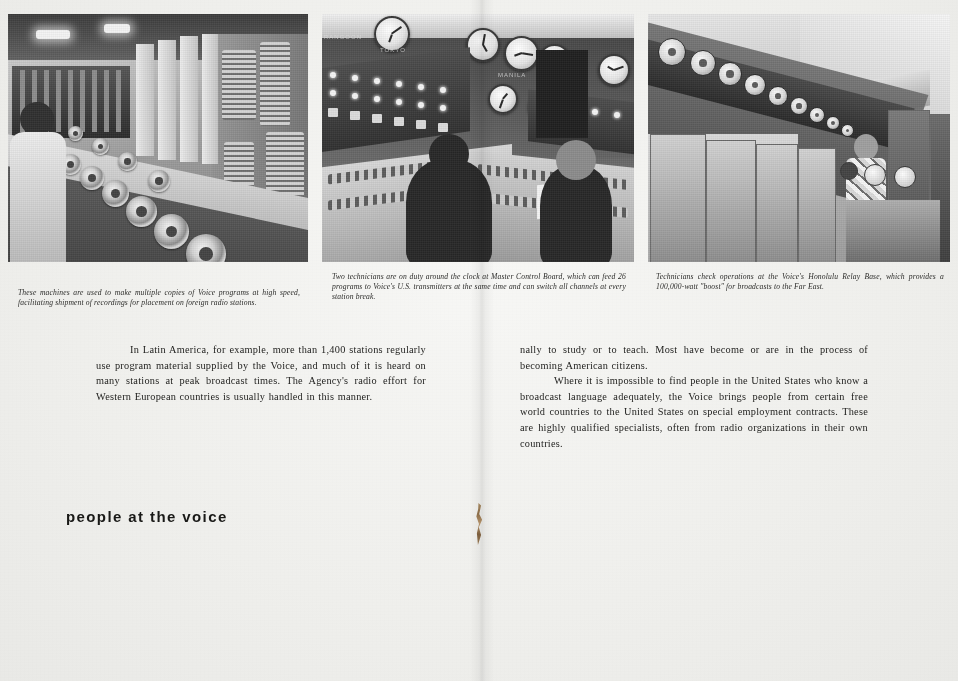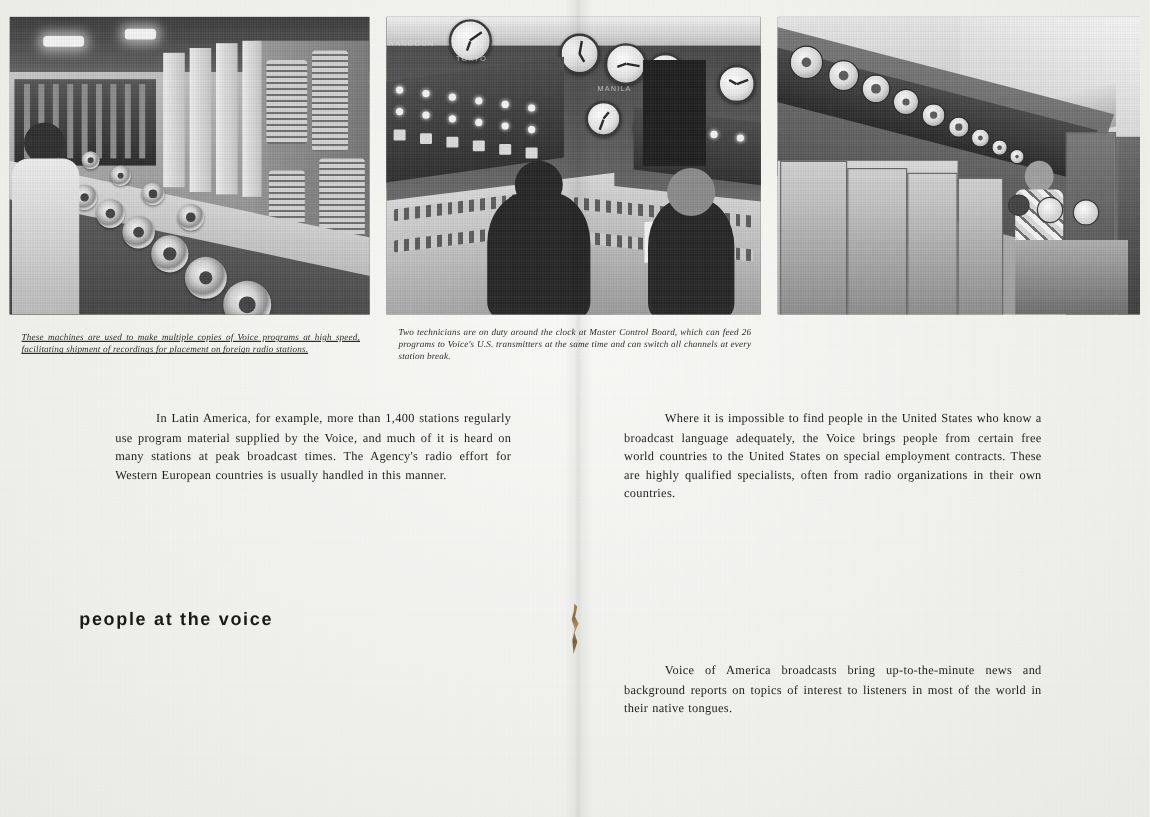"Technicians check operations at the" div.caption { html: none -> <div>Technicians check operations at the Voice's Honolulu Relay Base, which provides a 100,000-watt "boost" for broadcasts to the Far East.</div> }
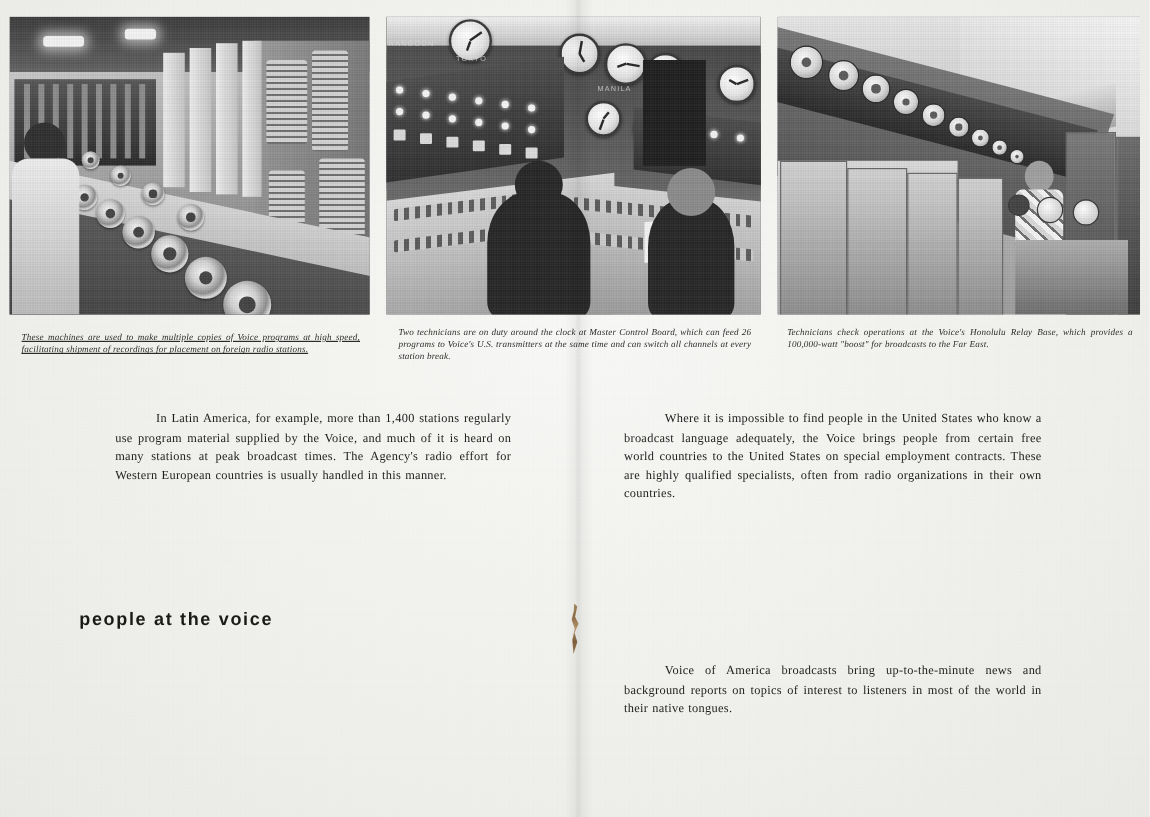"These machines are used to" .cap-left { text-decoration: underline -> none; top: 276px -> 288px }
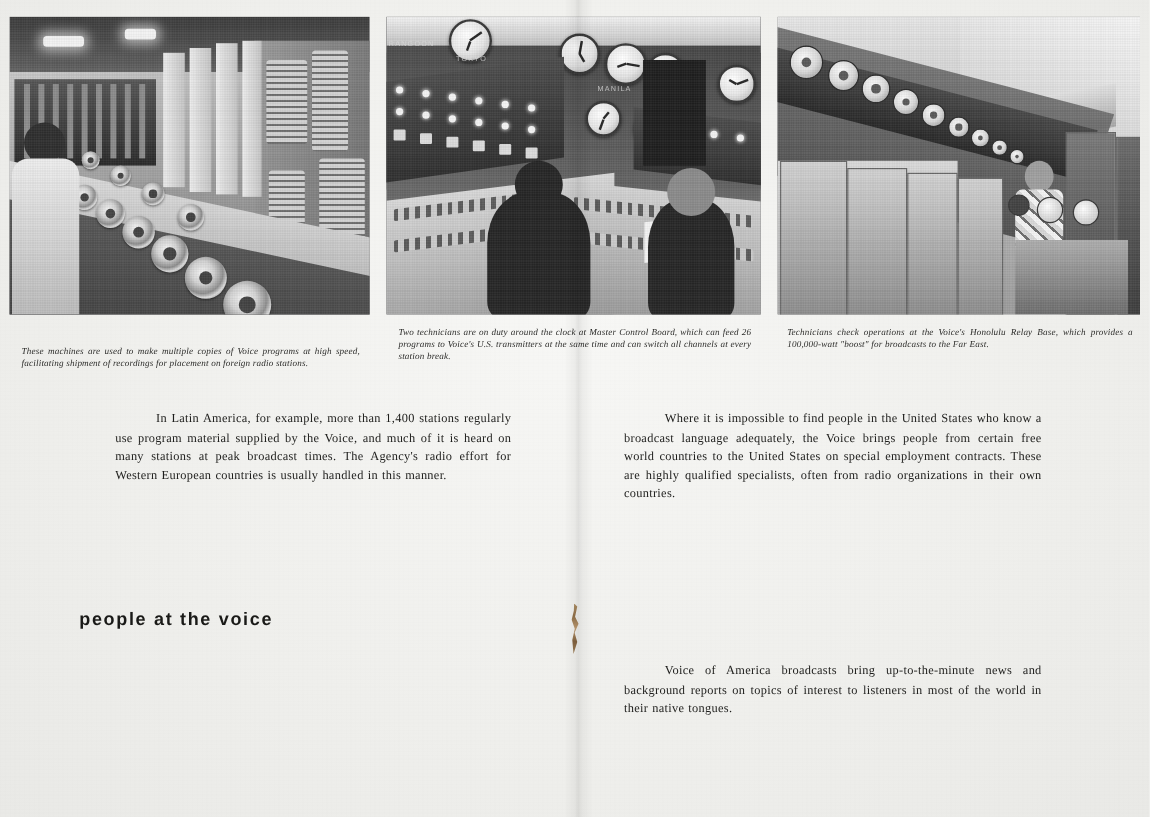"nally to study or to" p { html: none -> <p>nally to study or to teach. Most have become or are in the process of becoming American citizens.</p> }
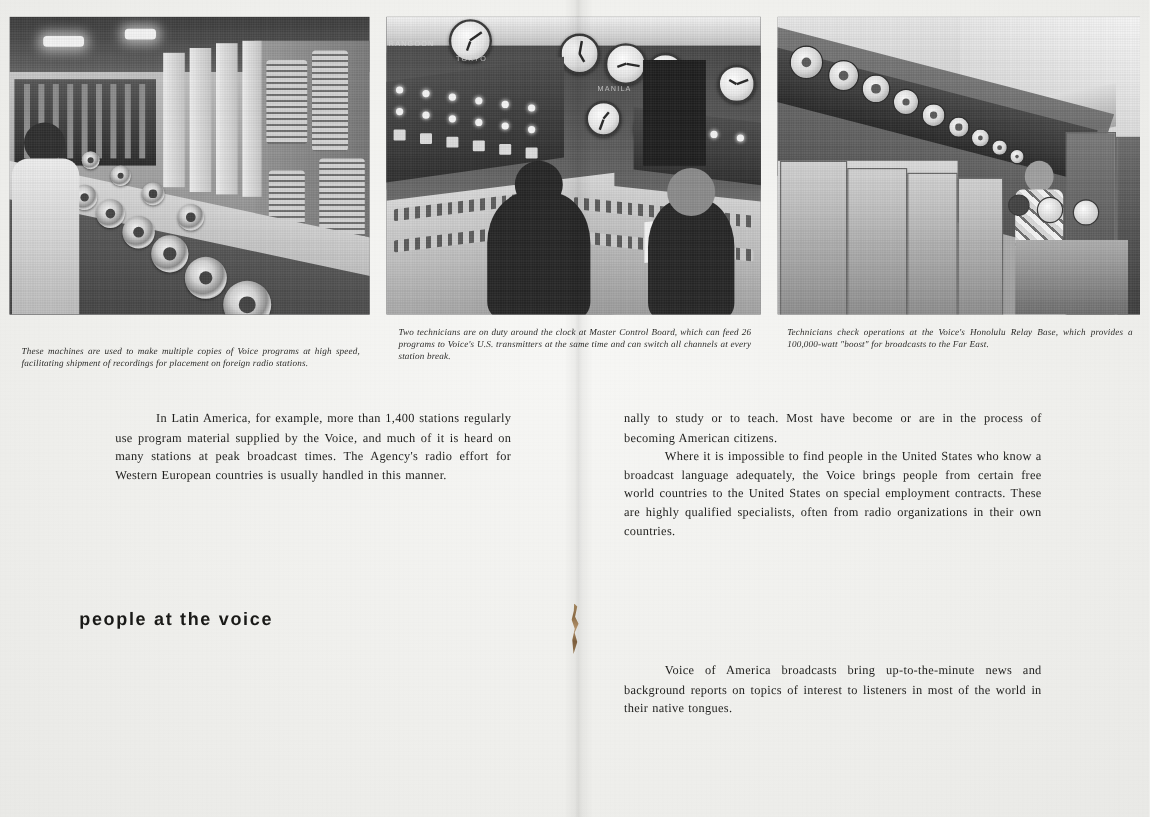"Voice of America broadcasts bring" div.col { html: <div> <p>Voice of America broadcasts bring up-to-the-minute news and background reports on topics of interest to listeners in most of the world in their native tongues.</p> </div> -> none }
